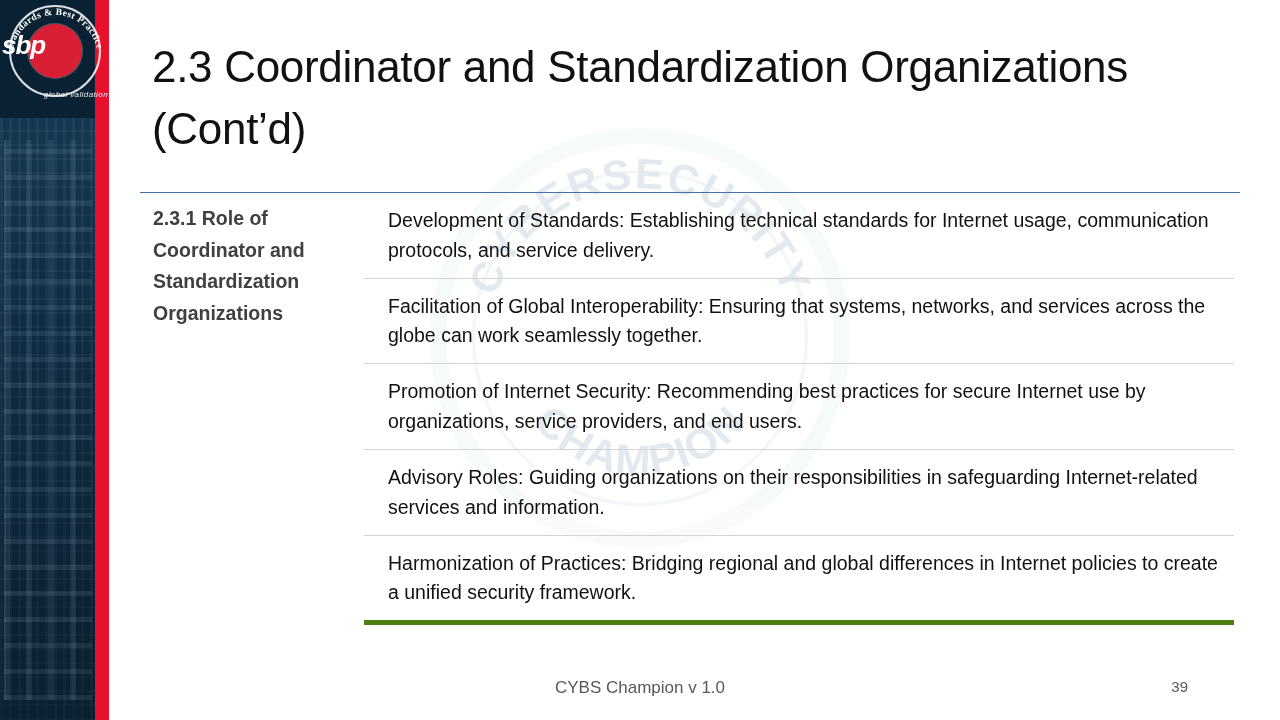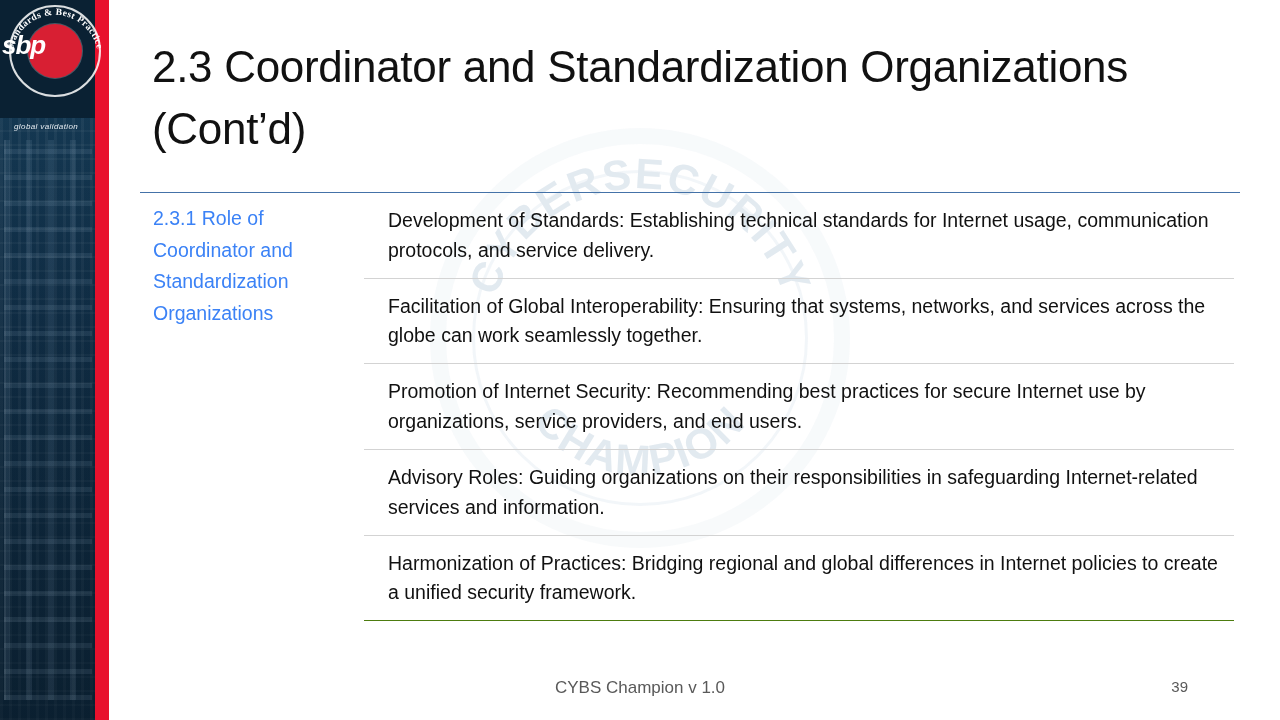"global validation" .logo-sub { left: 12px -> 0; margin-top: 32px -> none; text-align: left -> right }
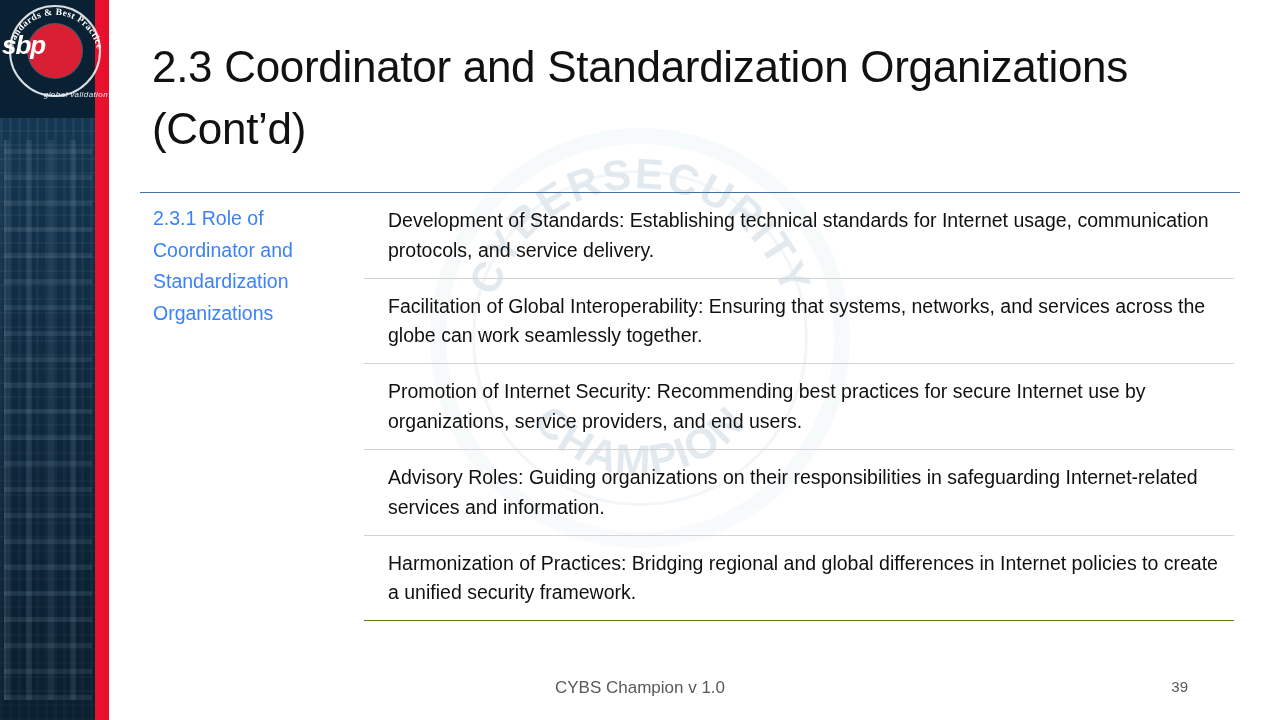"2.3.1 Role of Coordinator and" .left-col { color: #3b82f6 -> #404040; font-weight: normal -> bold }
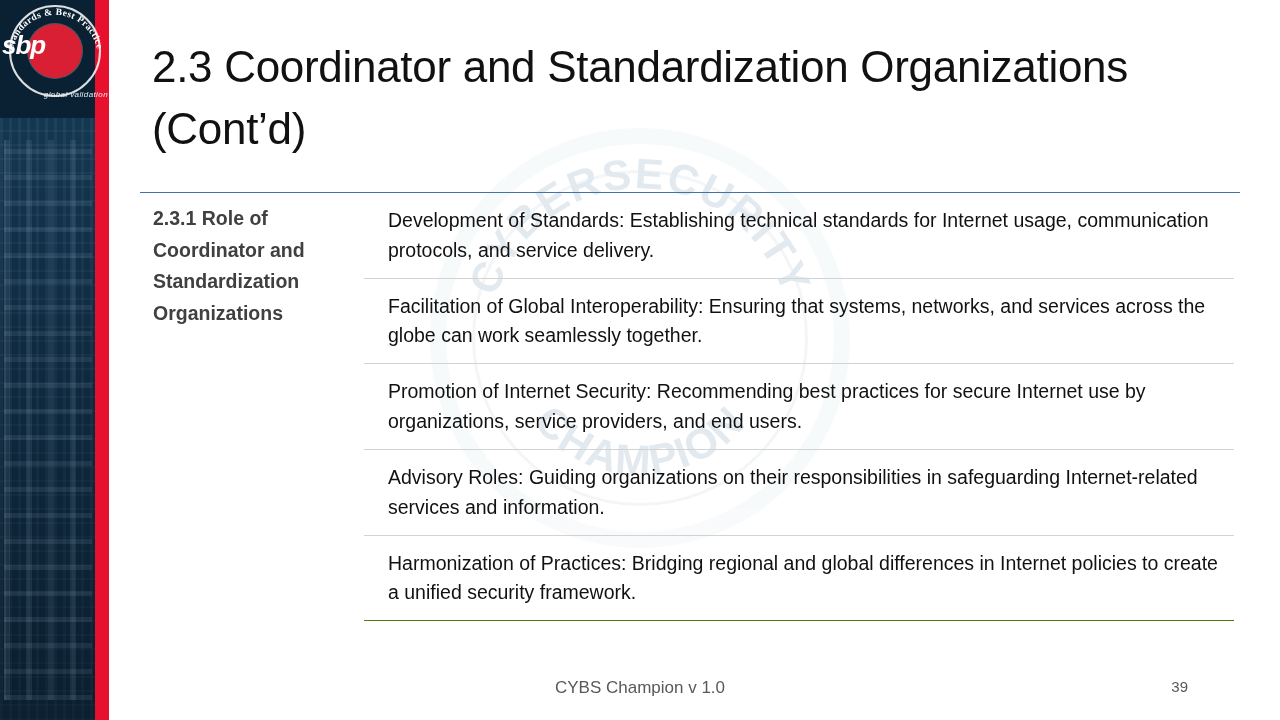"Harmonization of Practices: Bridging" .item:last-child { border-bottom: 1px solid #4d7c0f -> 5px solid #4d7c0f }
